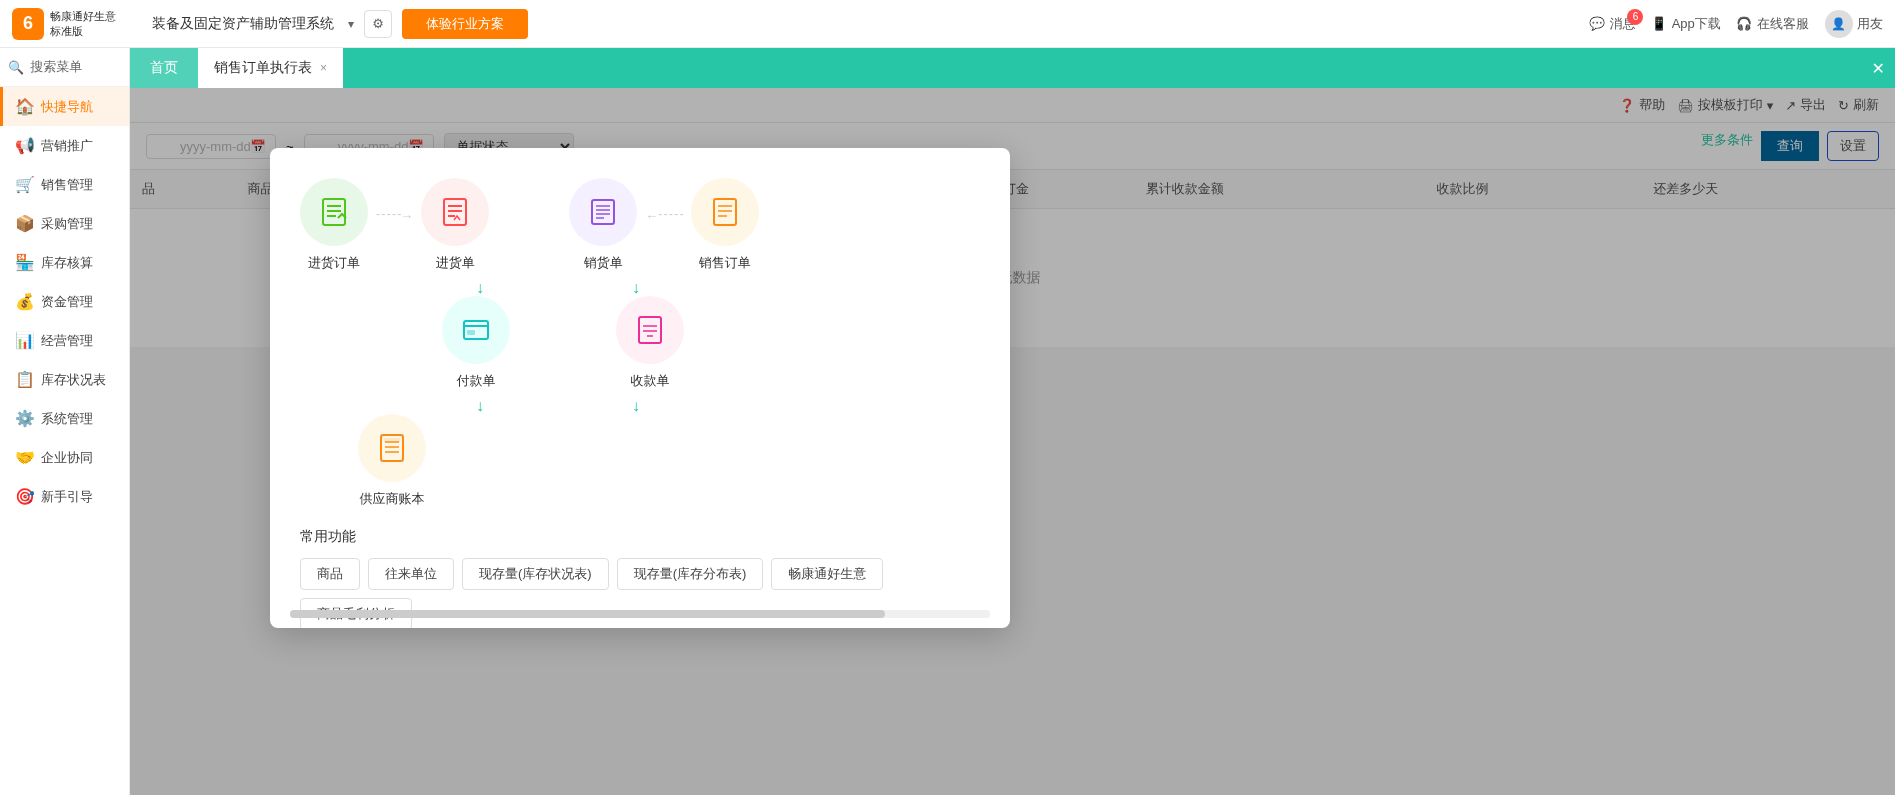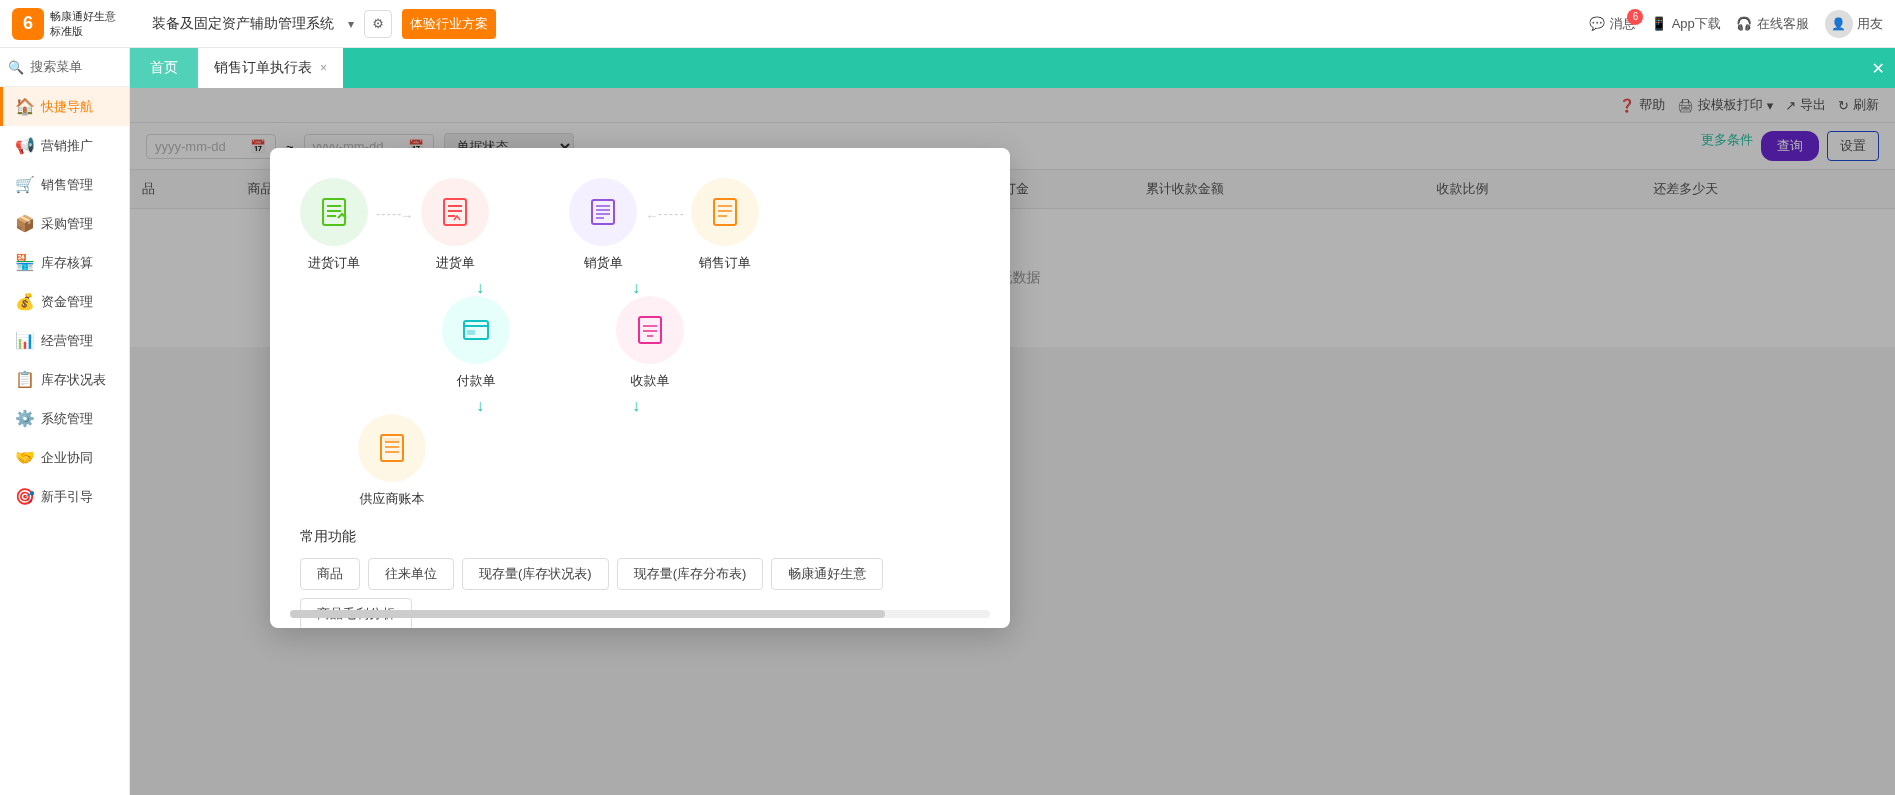"体验行业方案" .experience-btn { padding: 6px 8px -> 6px 24px }
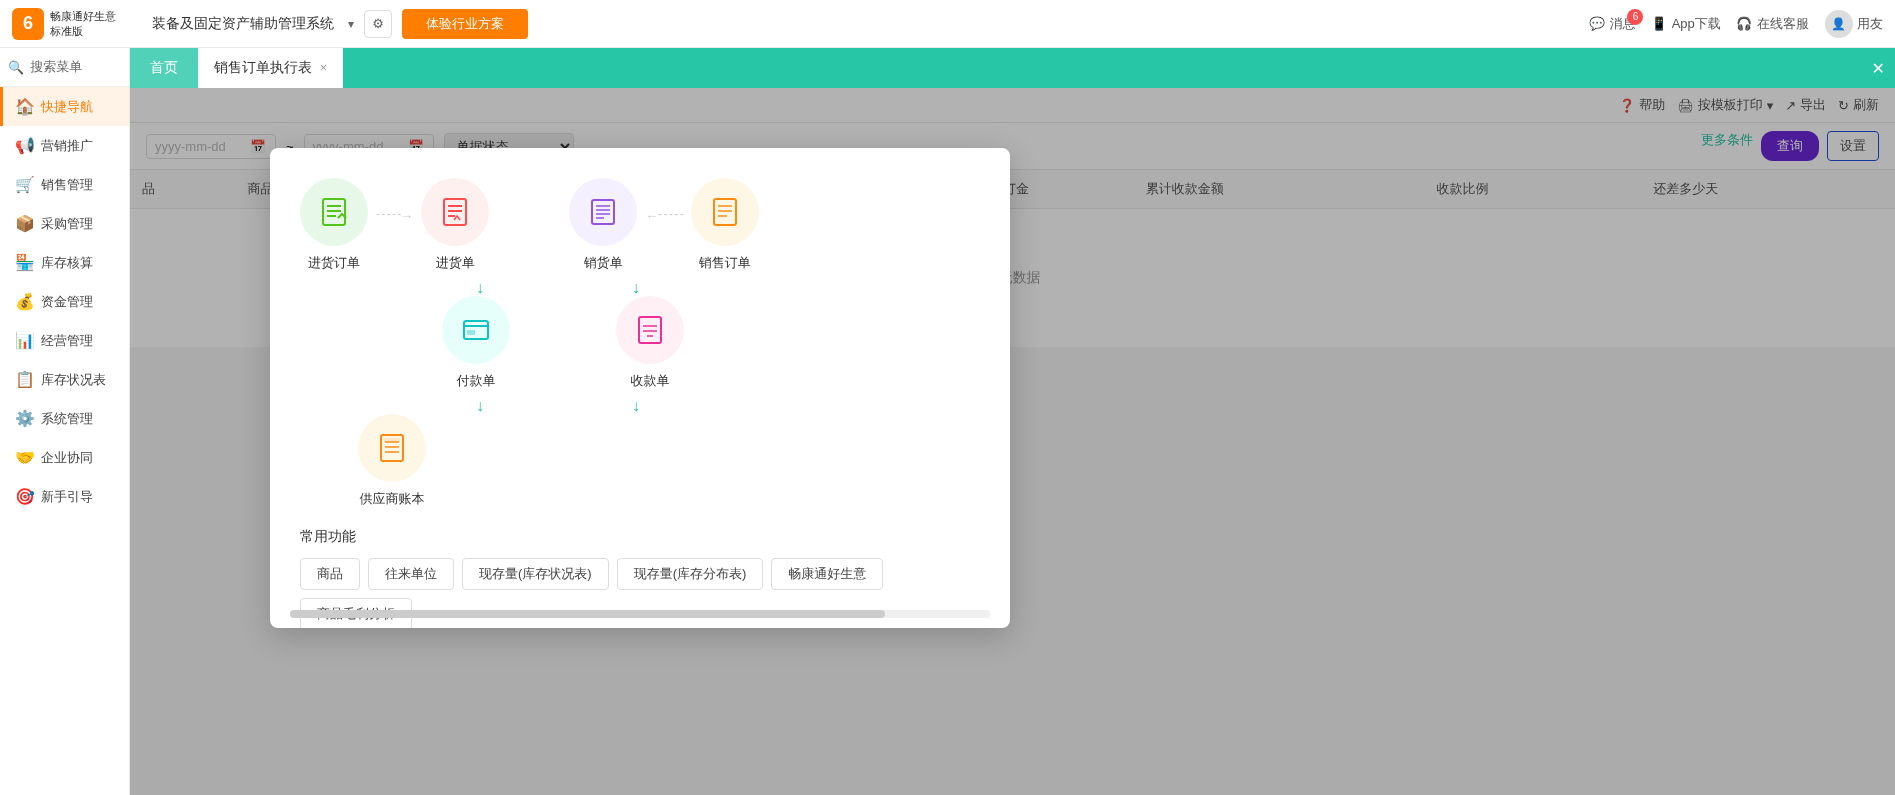"yyyy-mm-dd" .date-input { justify-content: space-between -> flex-end }
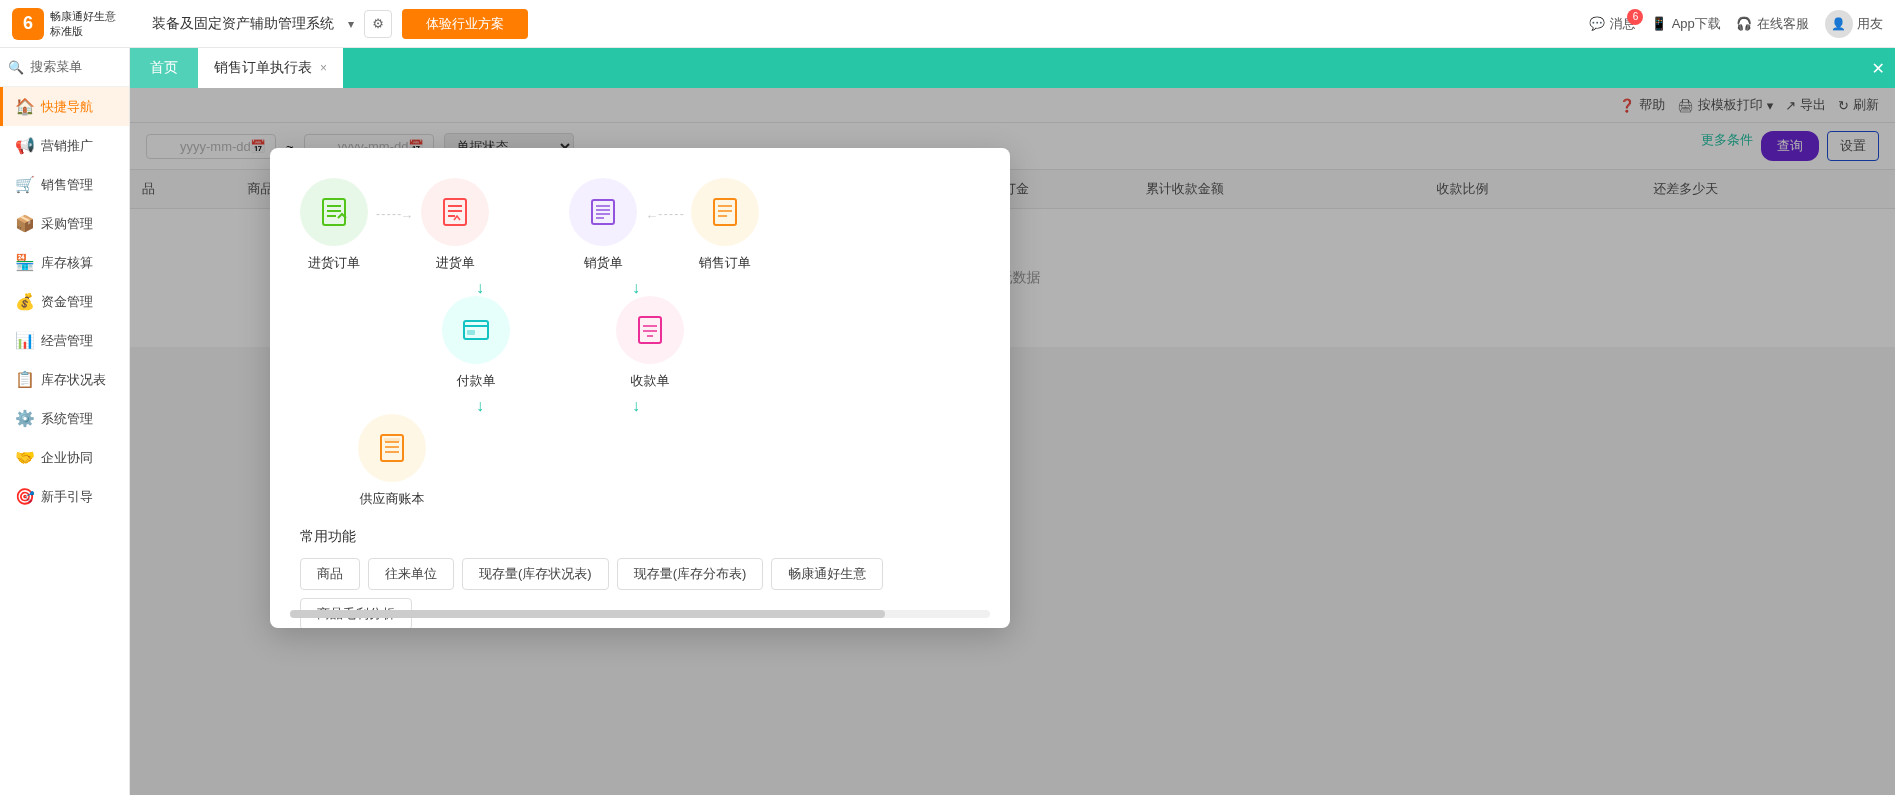"查询" .query-btn { background: #6d28d9 -> #0369a1; border-radius: 12px -> 0 }
